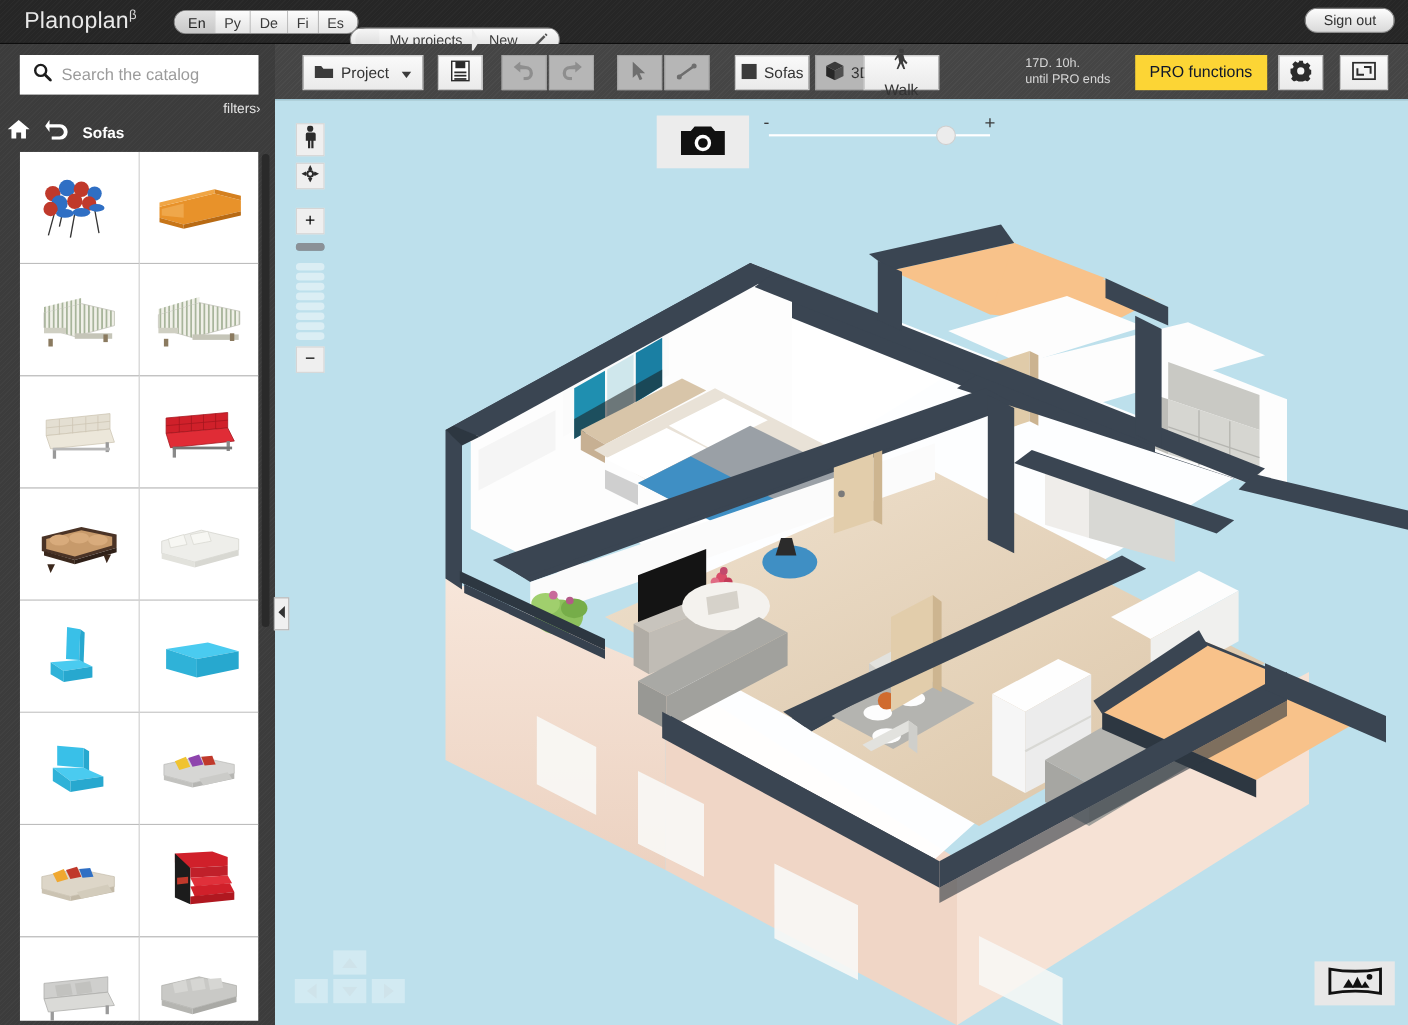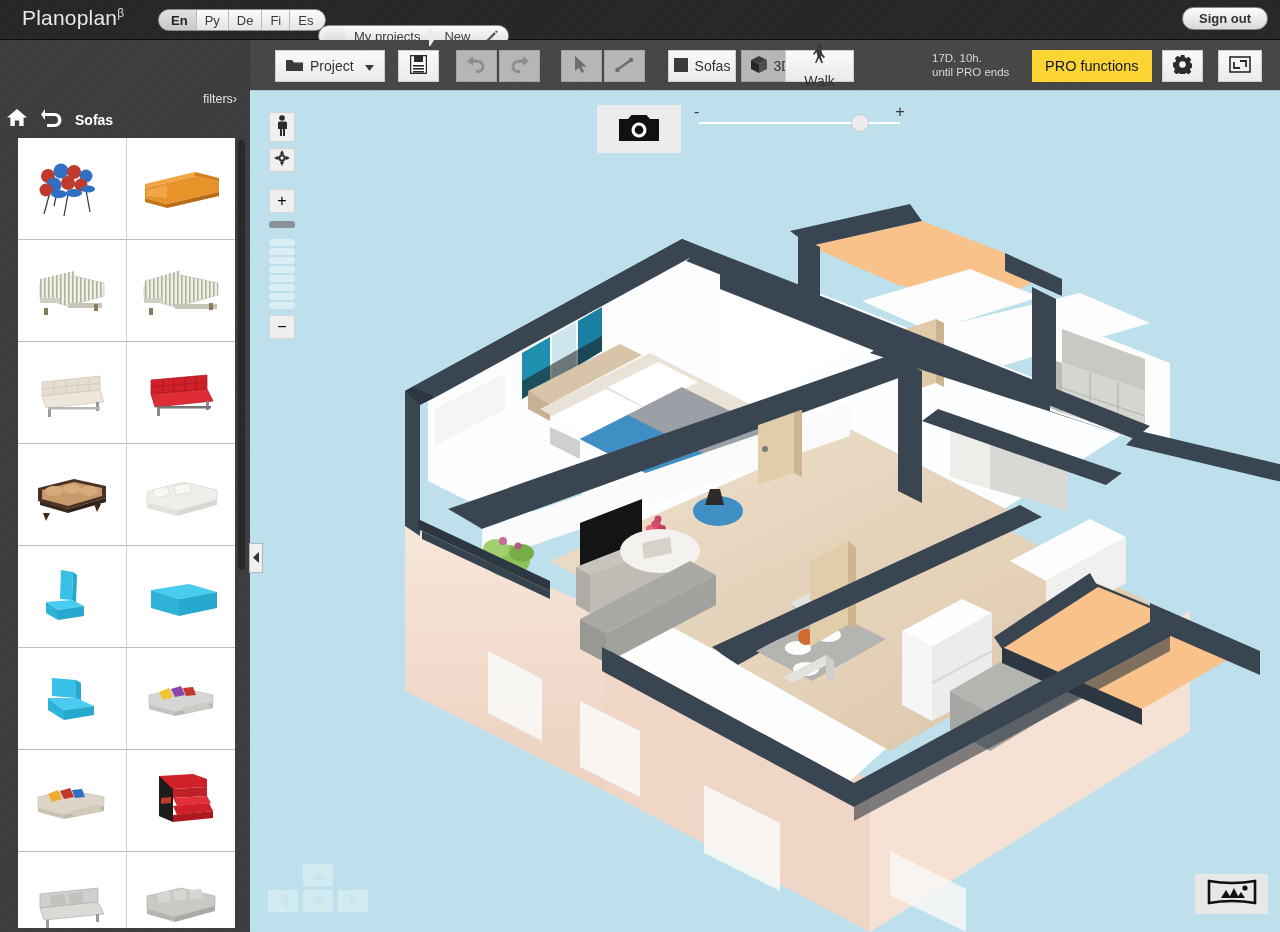"En" #langs .lang:first-child { font-weight: bold -> none }
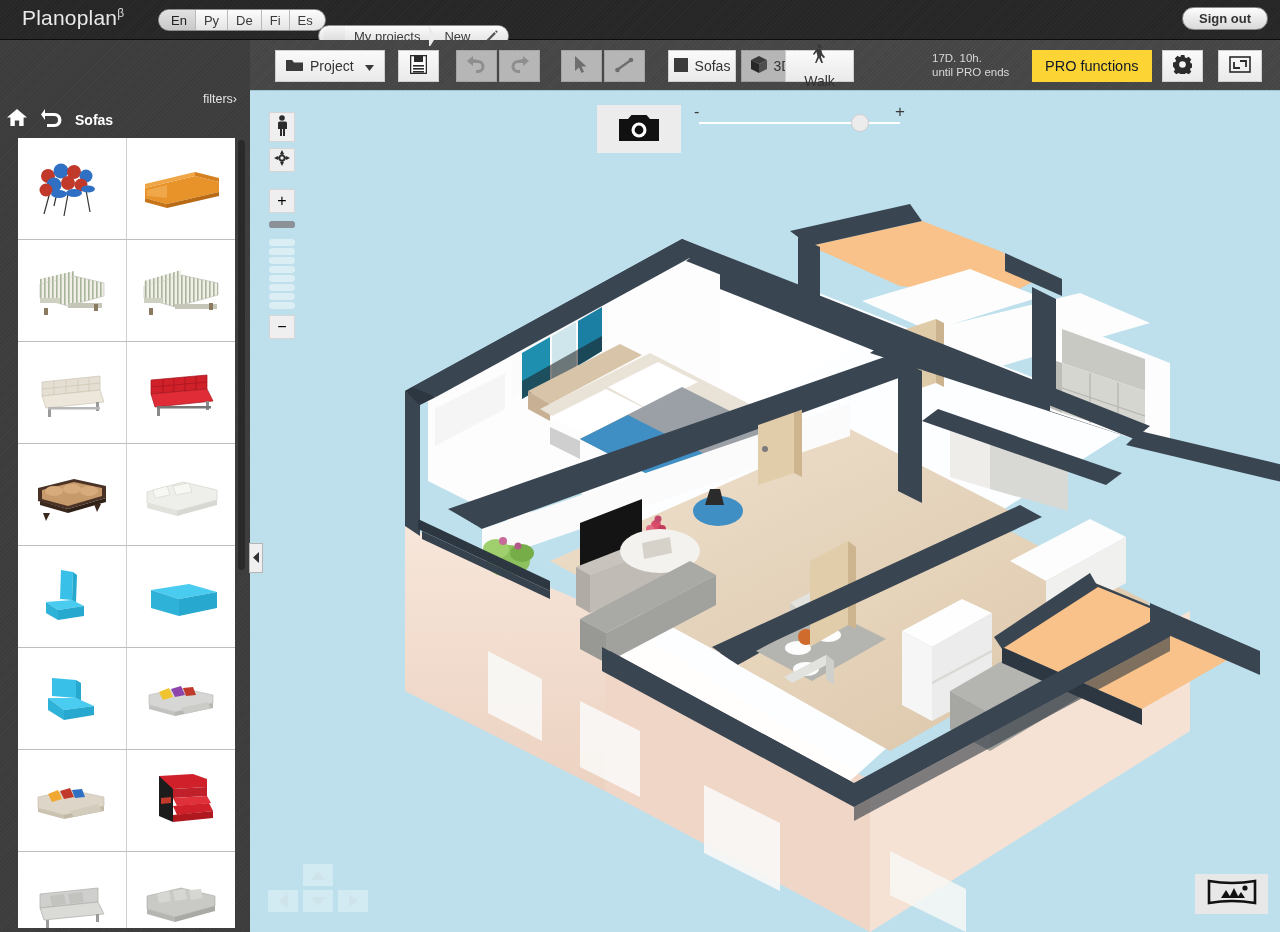"Sign out" #signout { font-weight: bold -> none }
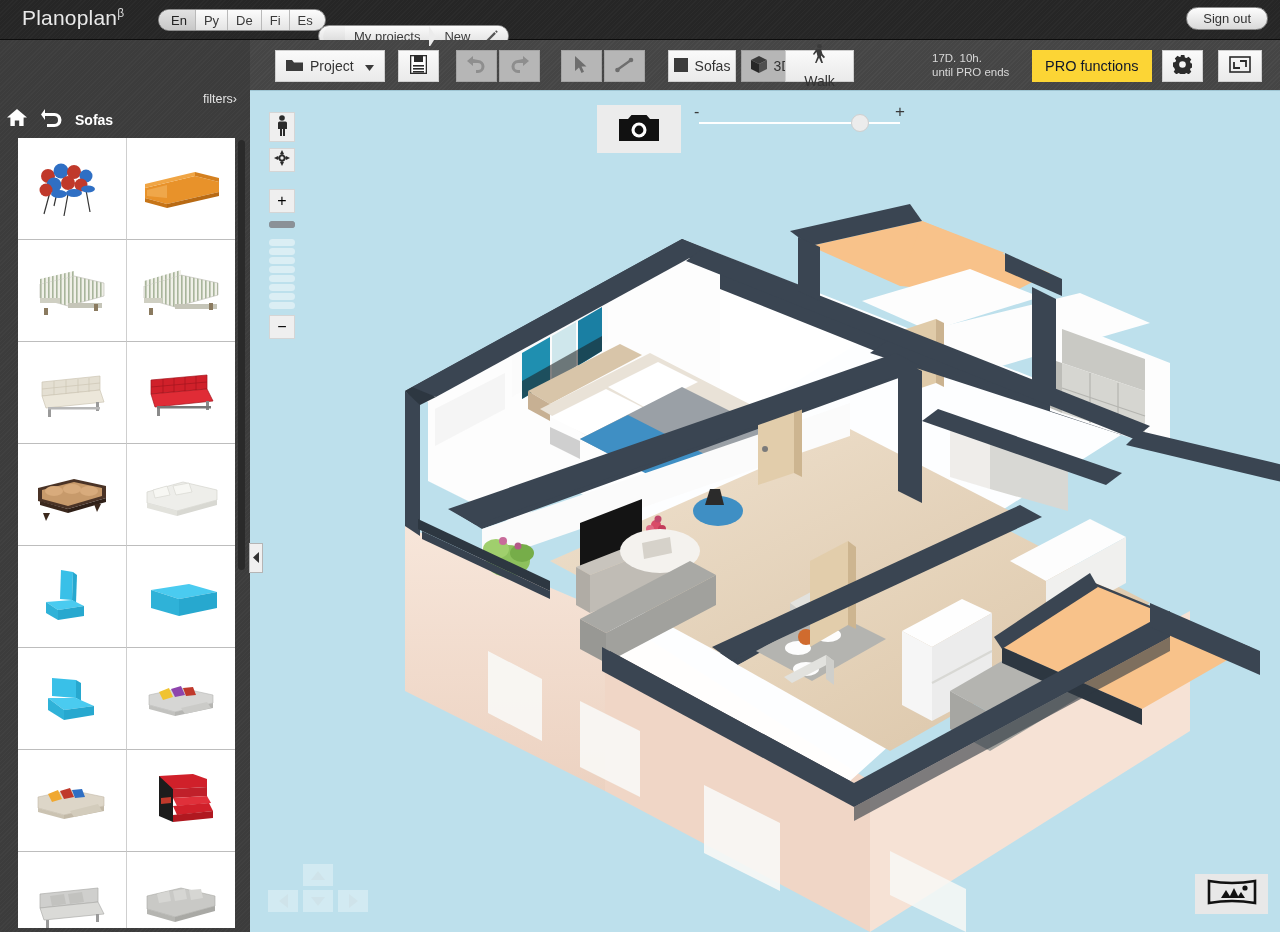"Search the catalog" div { html: none -> <div> <span> <svg> <circle></circle> <line></line> </svg> </span> <input> </div> }
